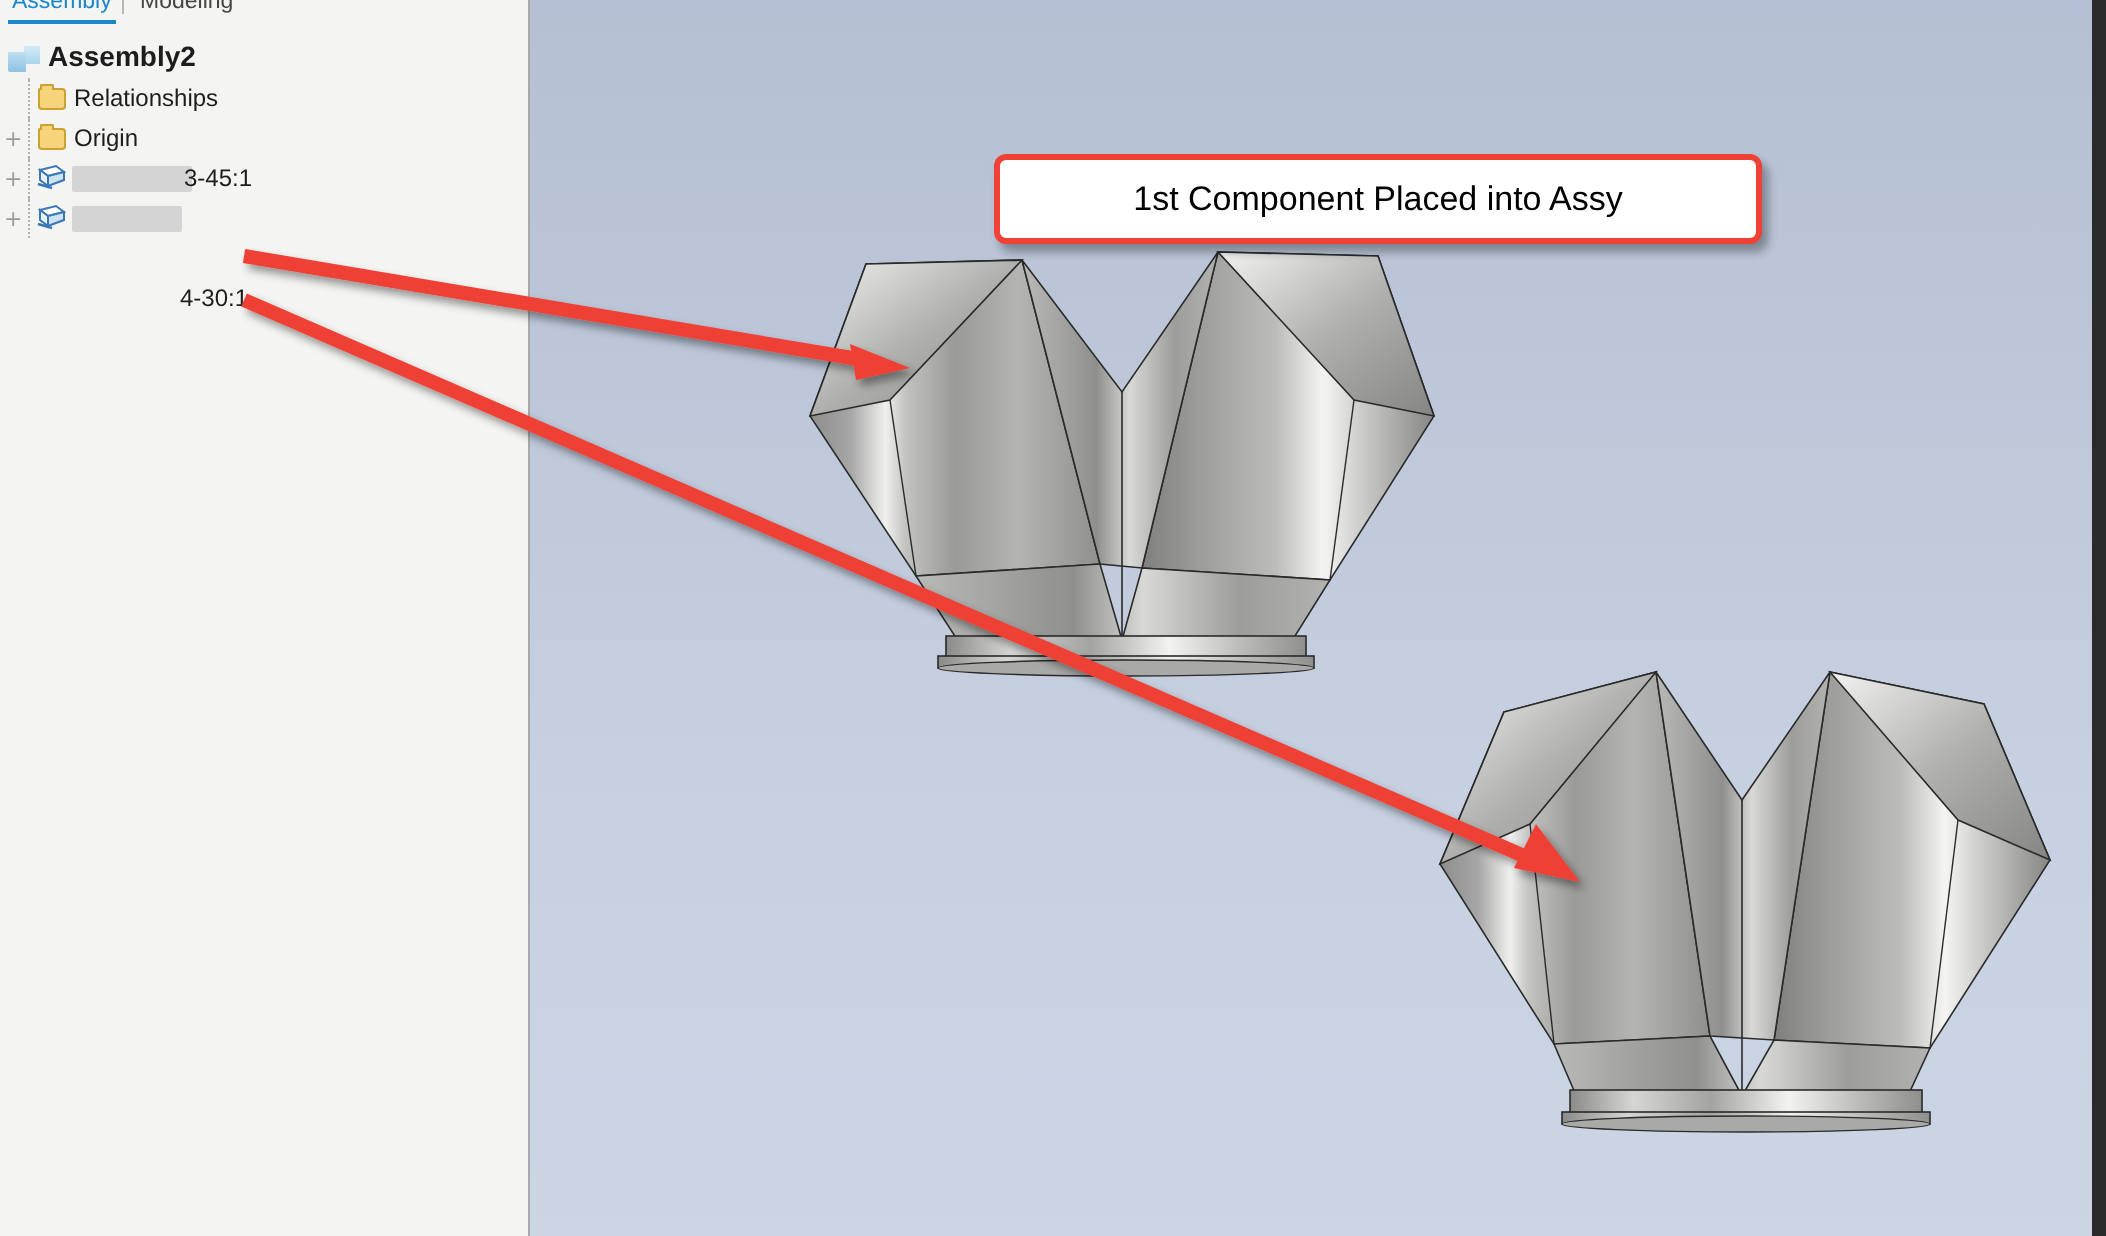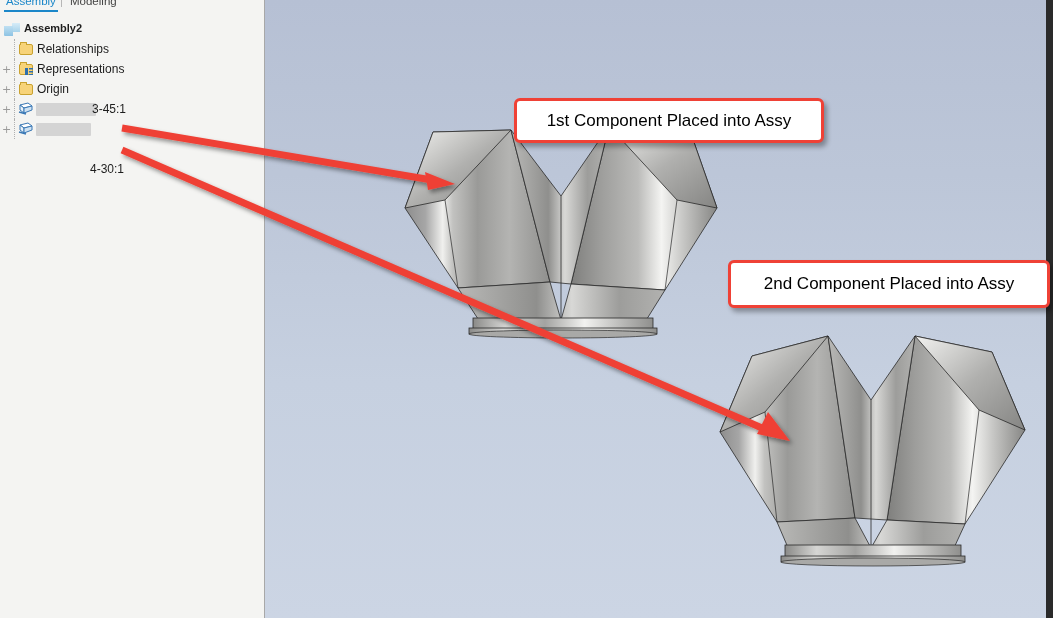"Assembly2" .tree-row.root { font-size: 11px -> 14px }
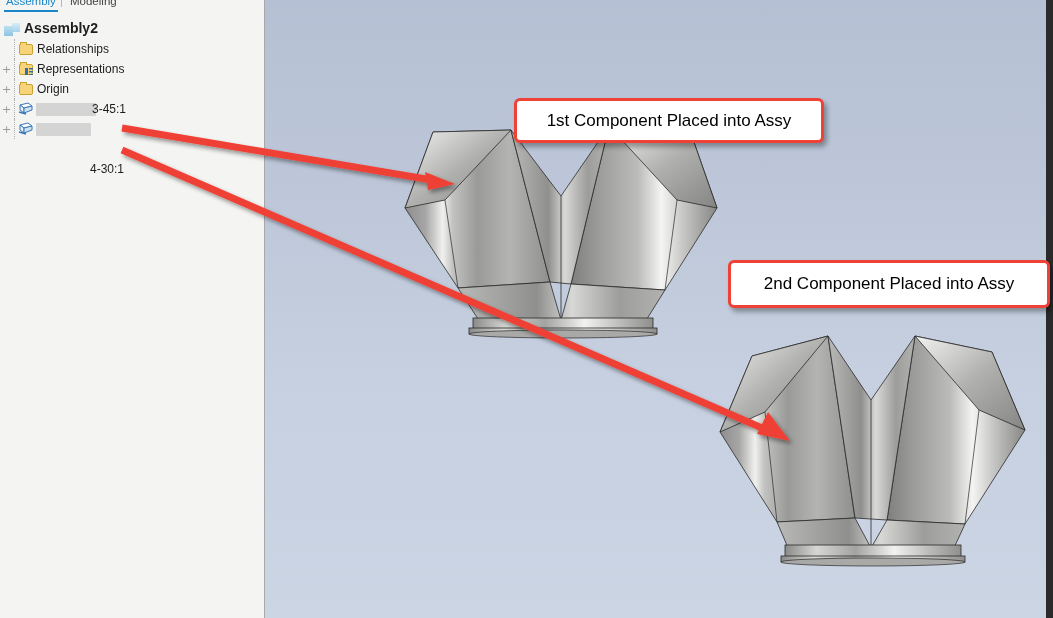"Representations" div.tree-row { html: <div> <span></span> <span></span> <span></span> <span>Representations</span> </div> -> none }
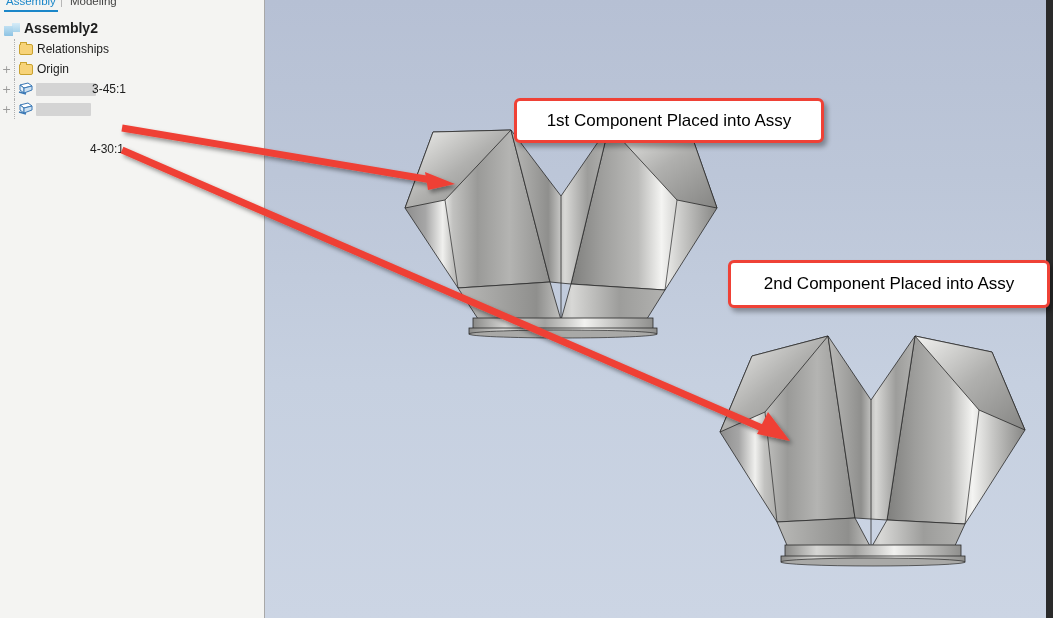"1st Component Placed into Assy" #callout-1 { left: 514px -> 497px; margin-top: 21px -> none; width: 310px -> 384px }
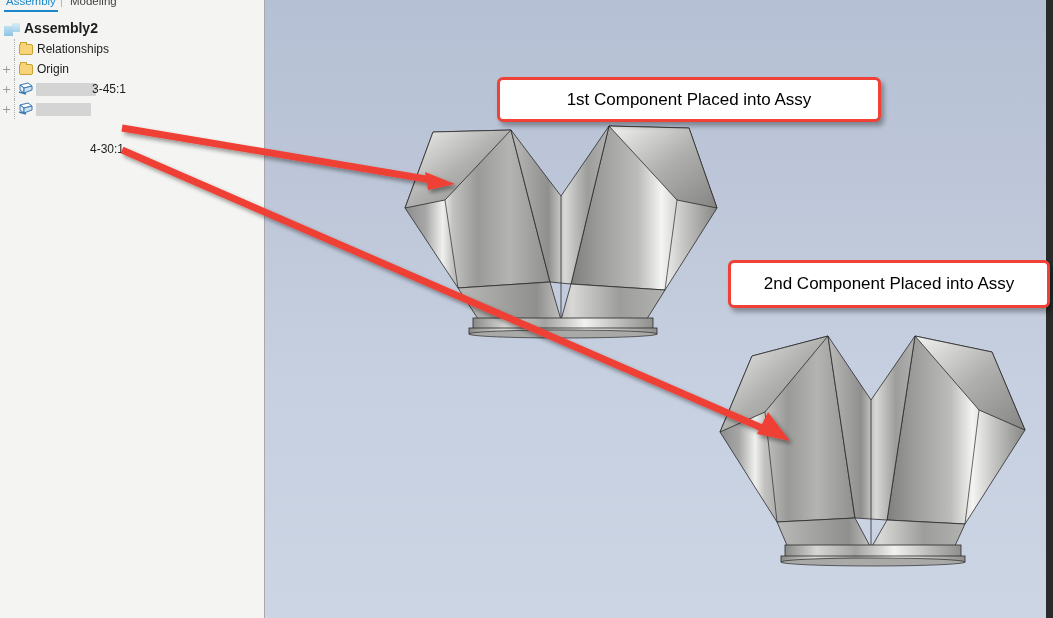"2nd Component Placed into Assy" div.callout { html: <div> <span>2nd Component Placed into Assy</span> </div> -> none }
